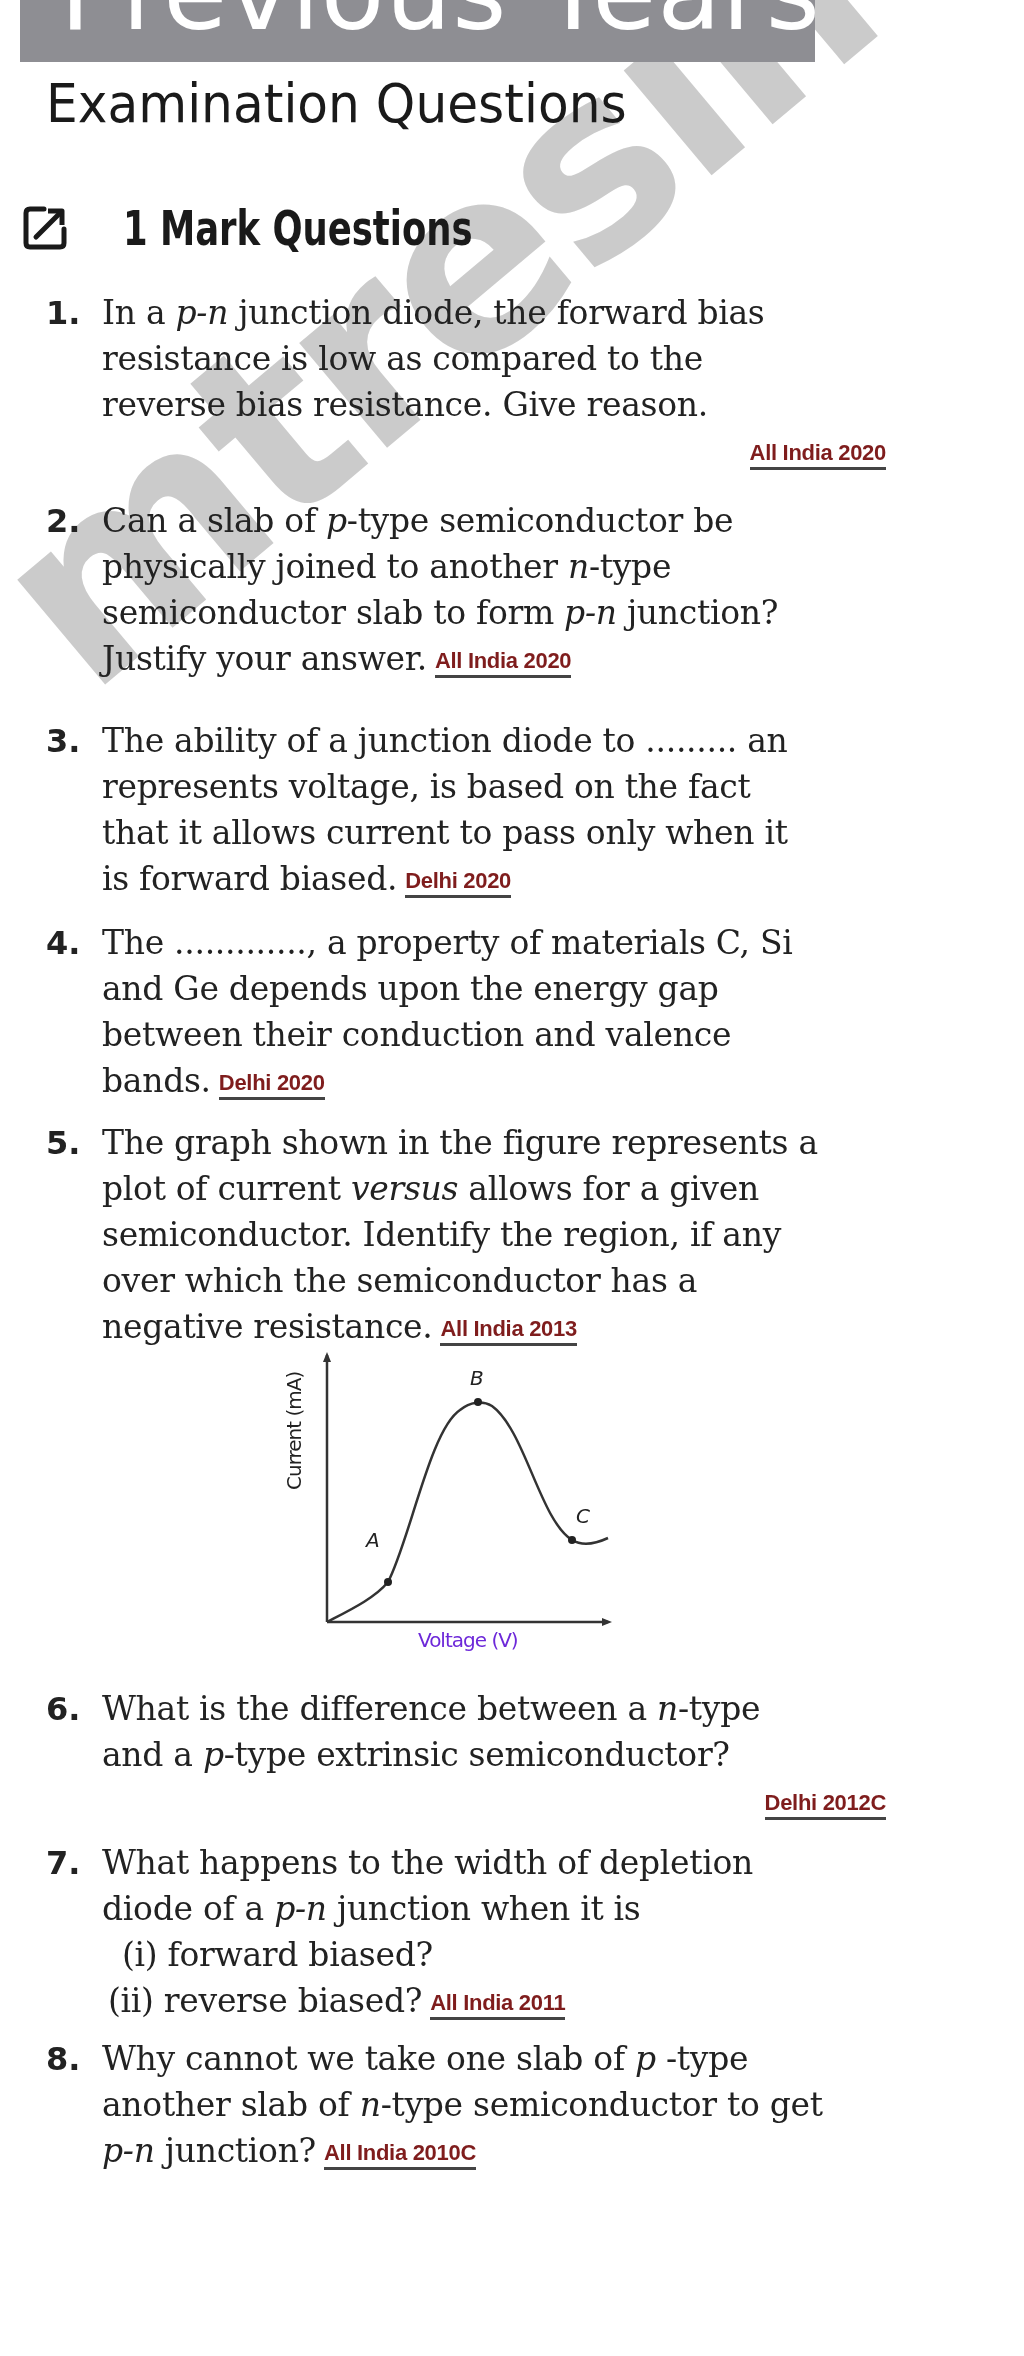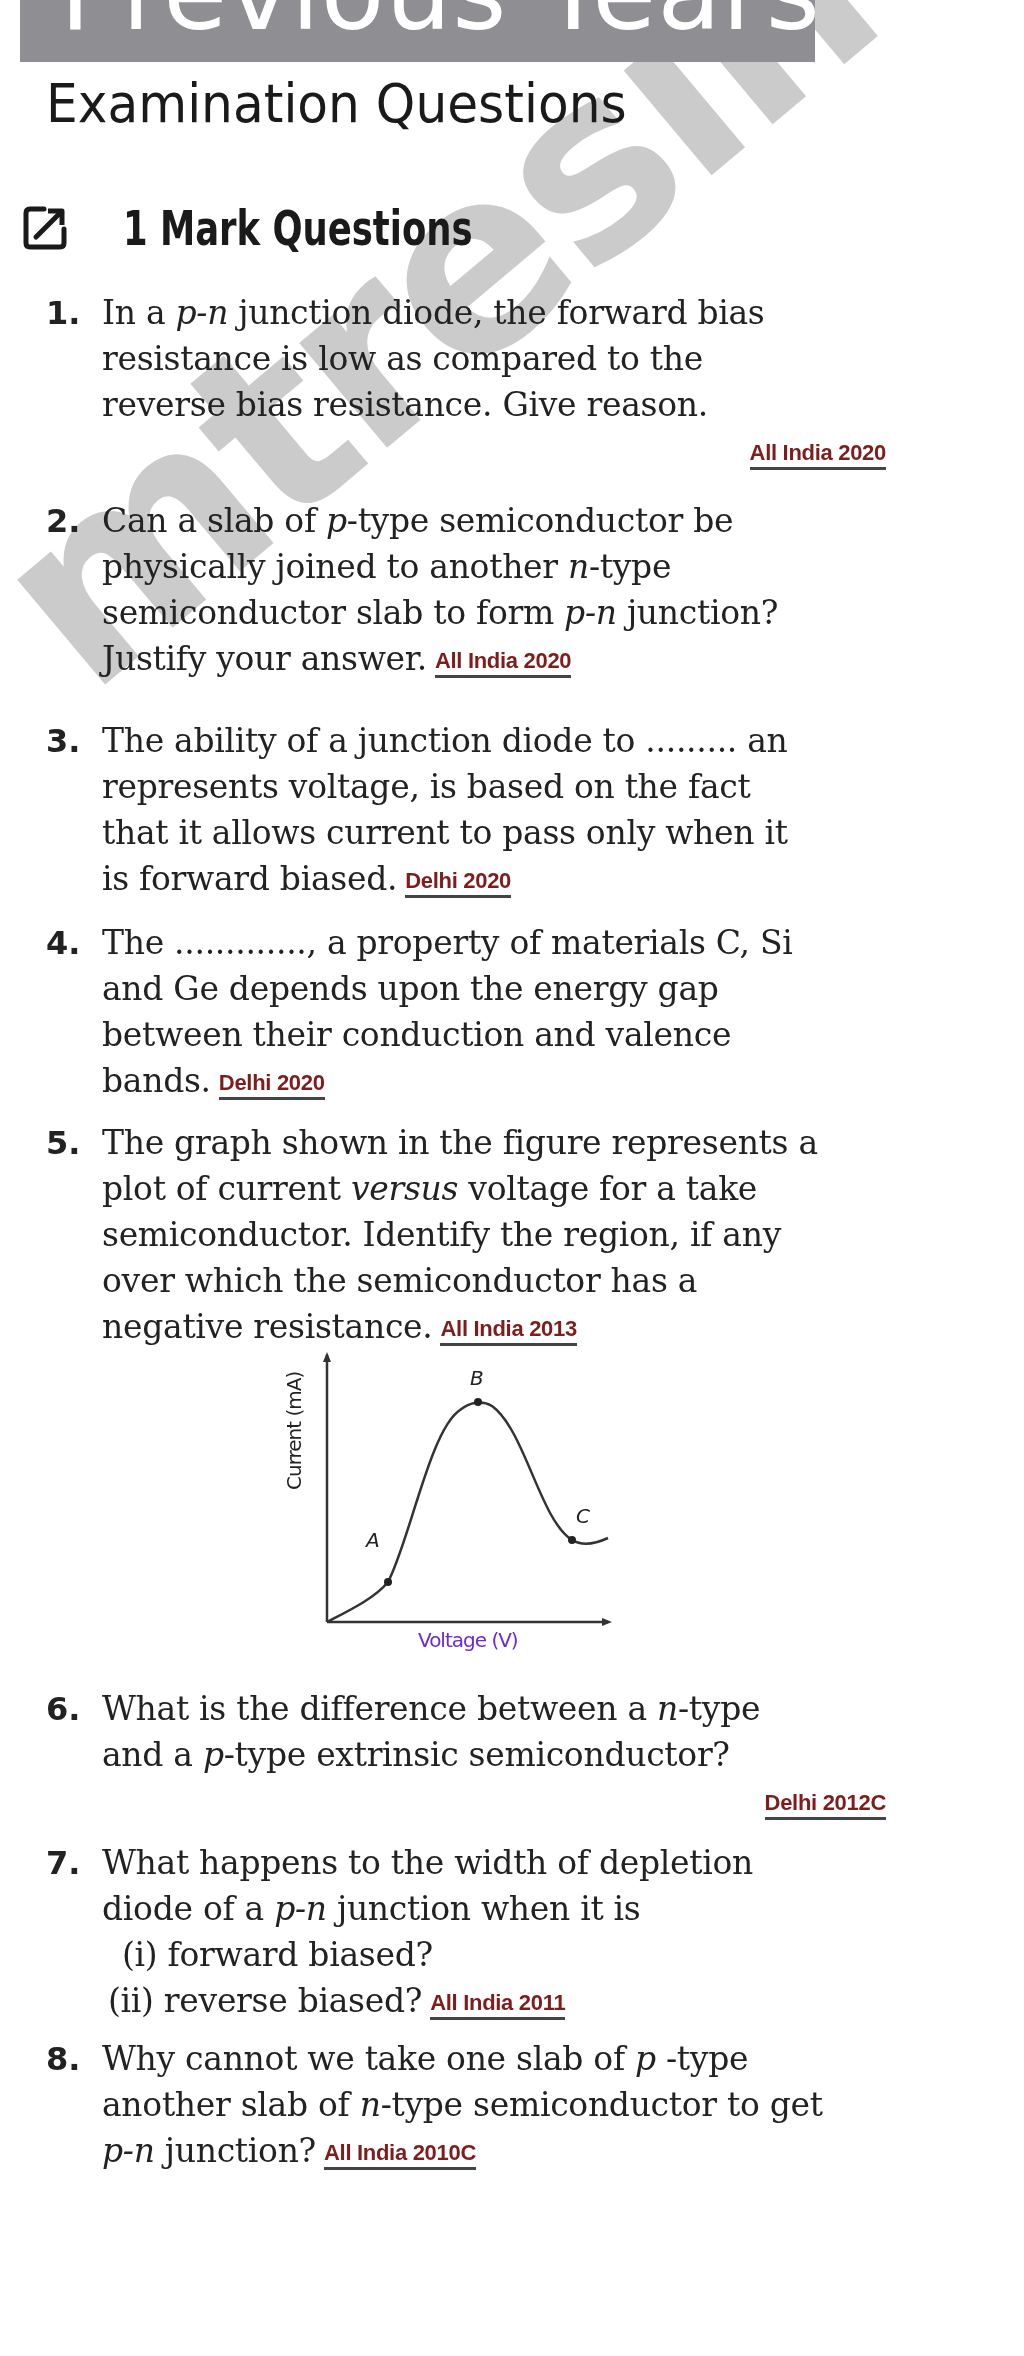"voltage for a take" span { text: voltage for a take -> allows for a given }
